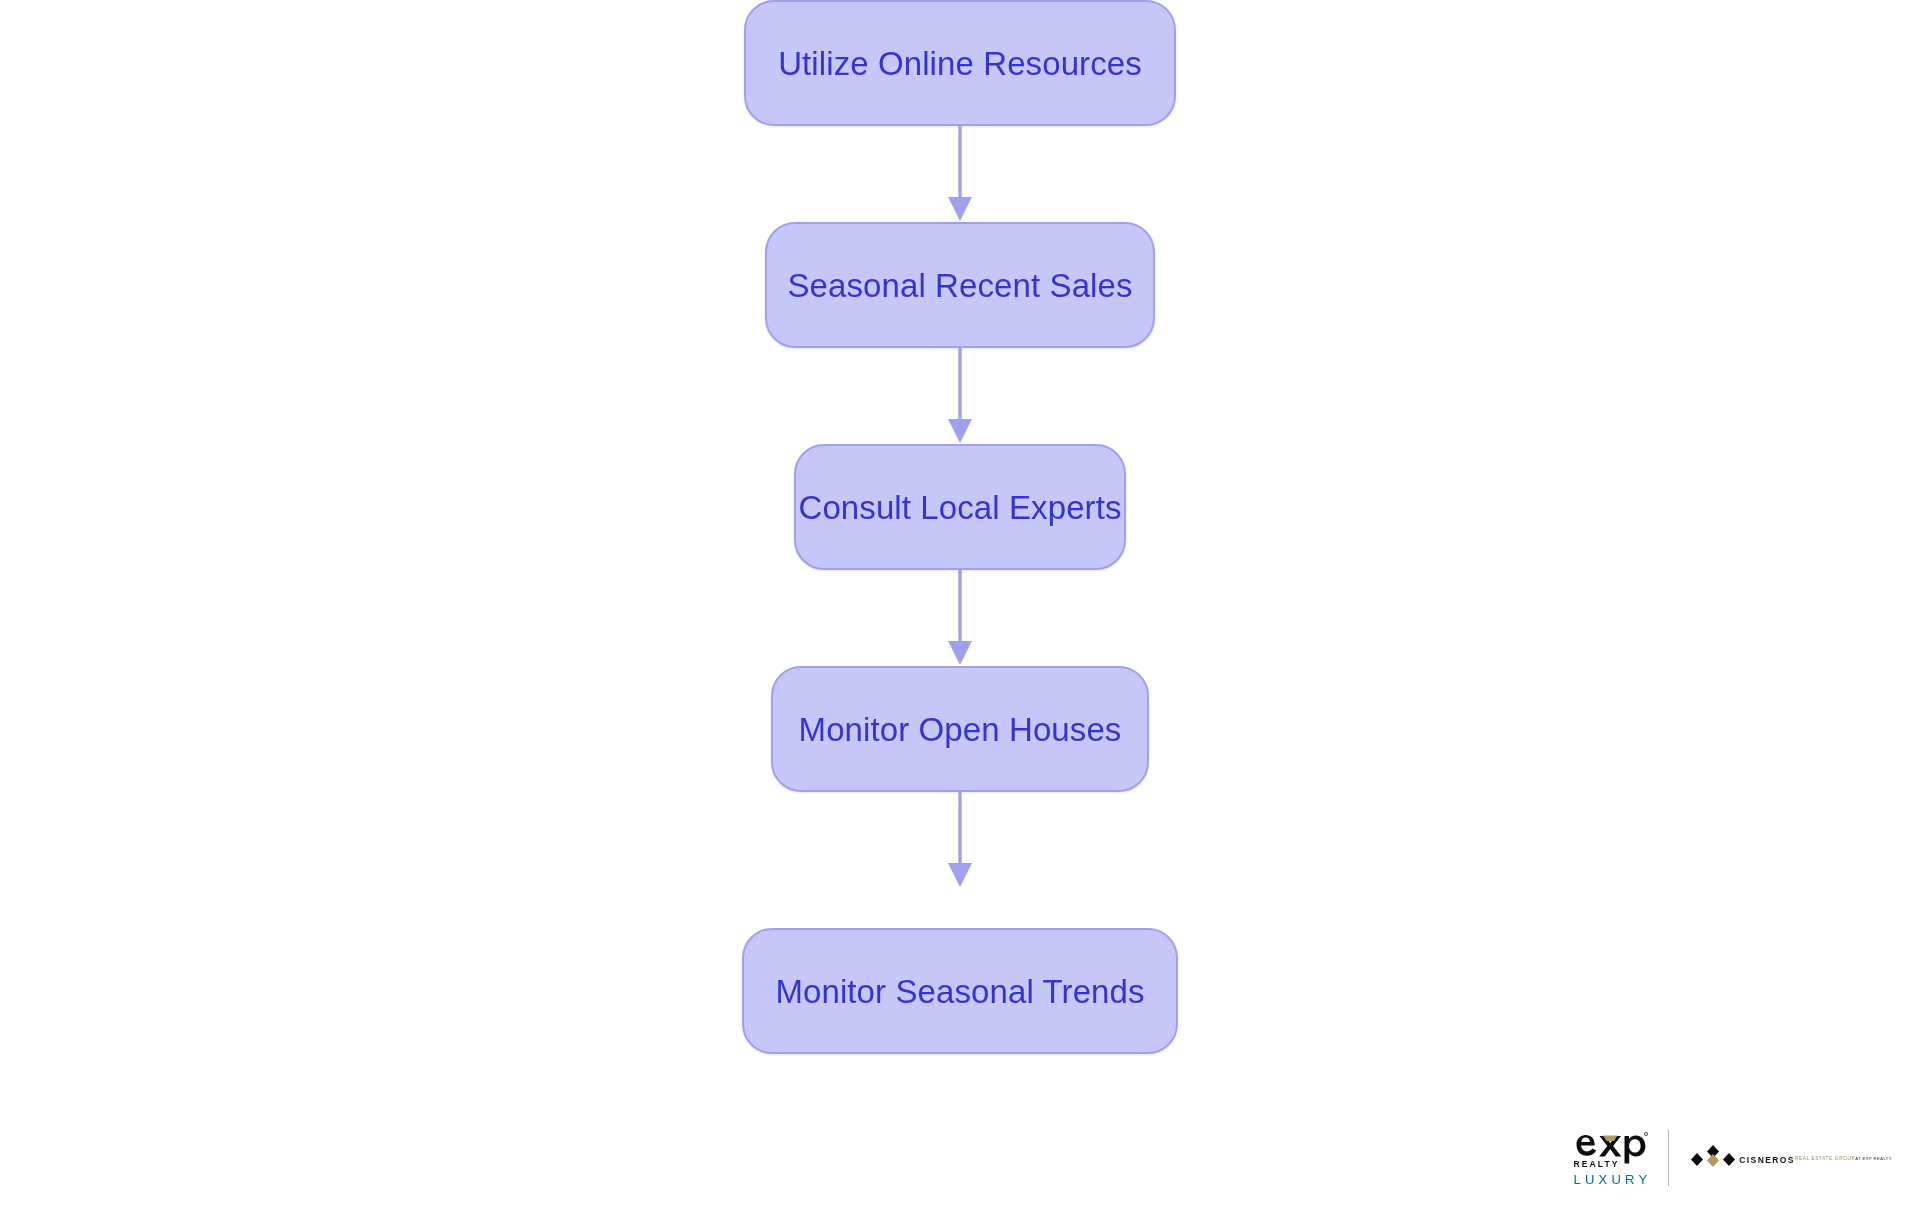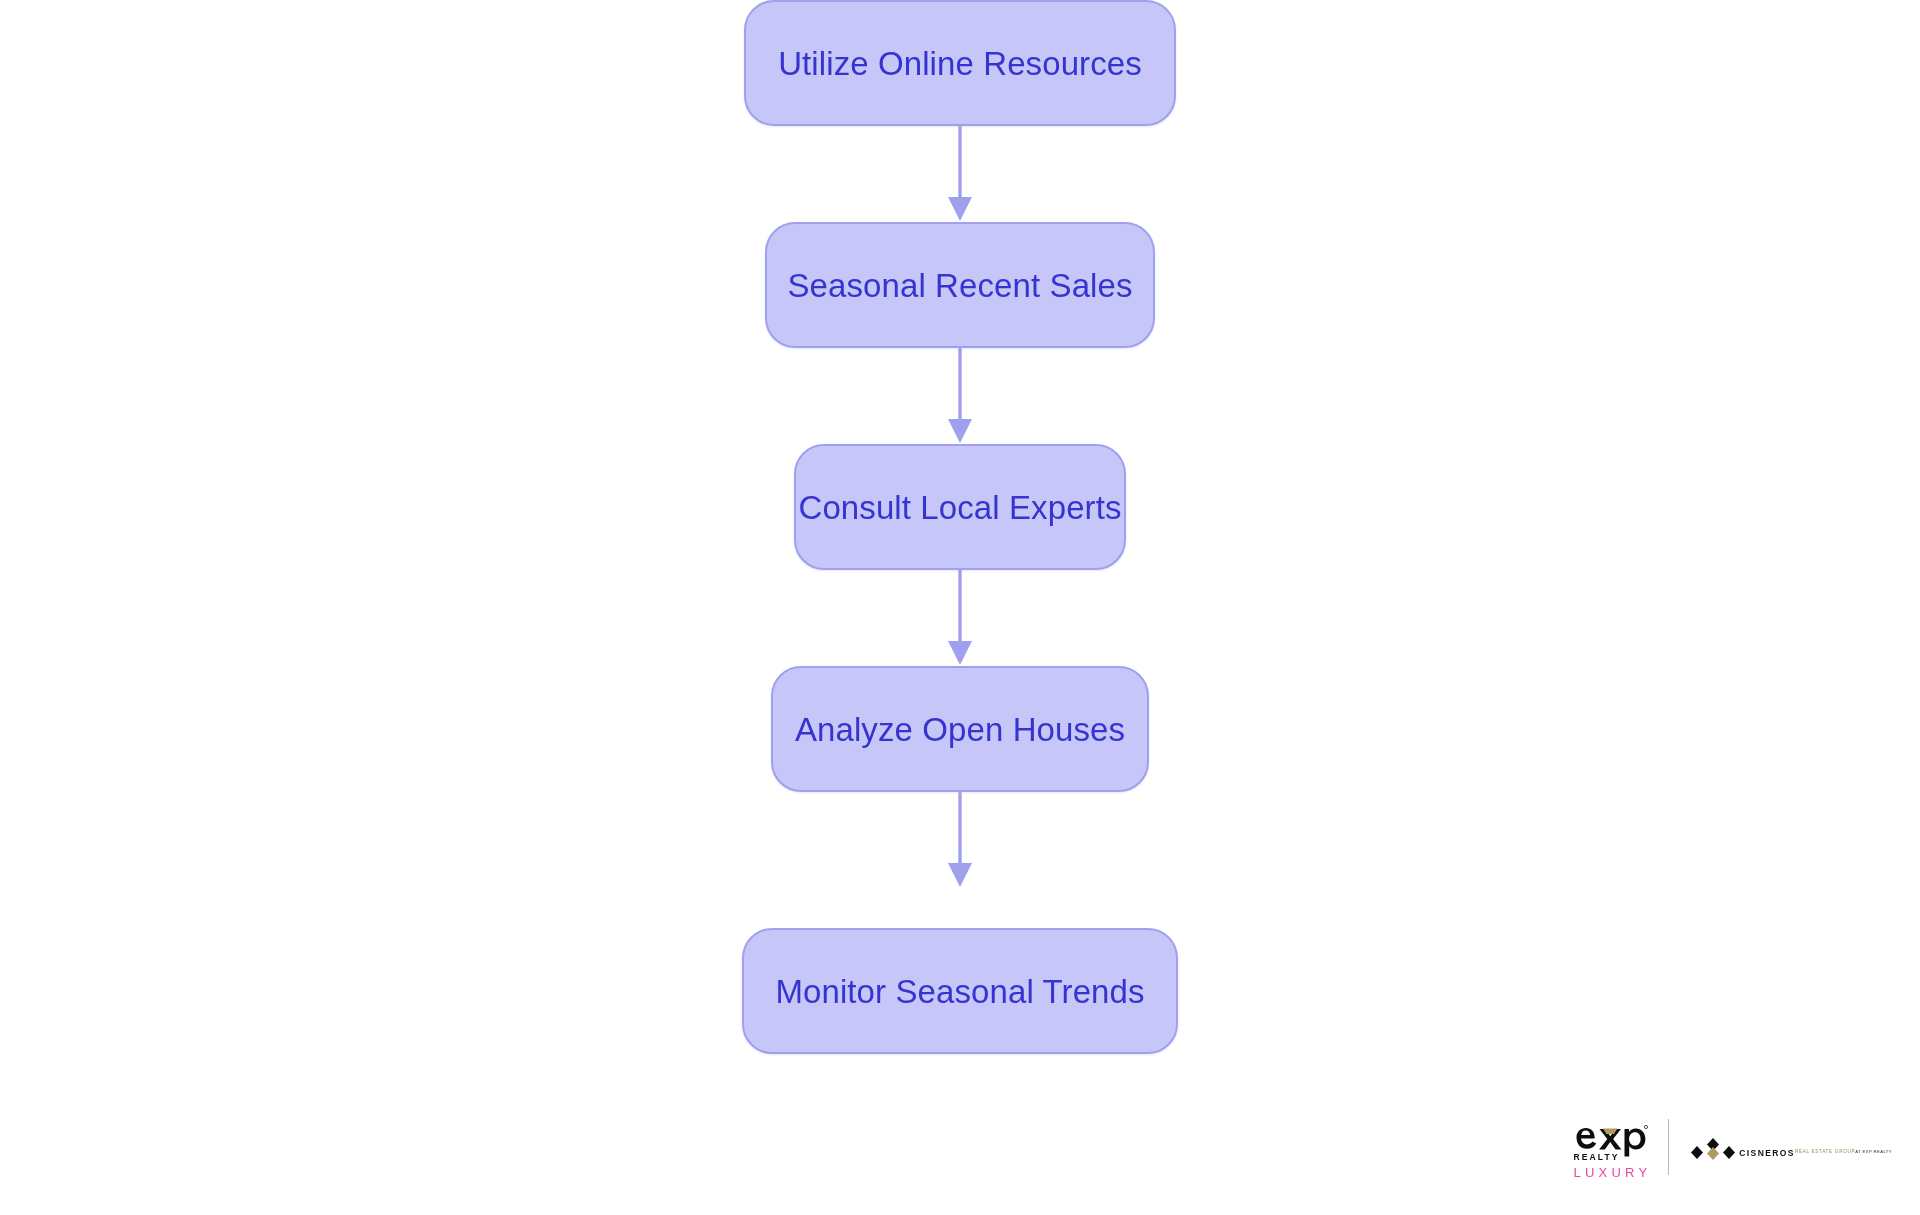"Analyze Open Houses" span.node-label { text: Analyze -> Monitor }
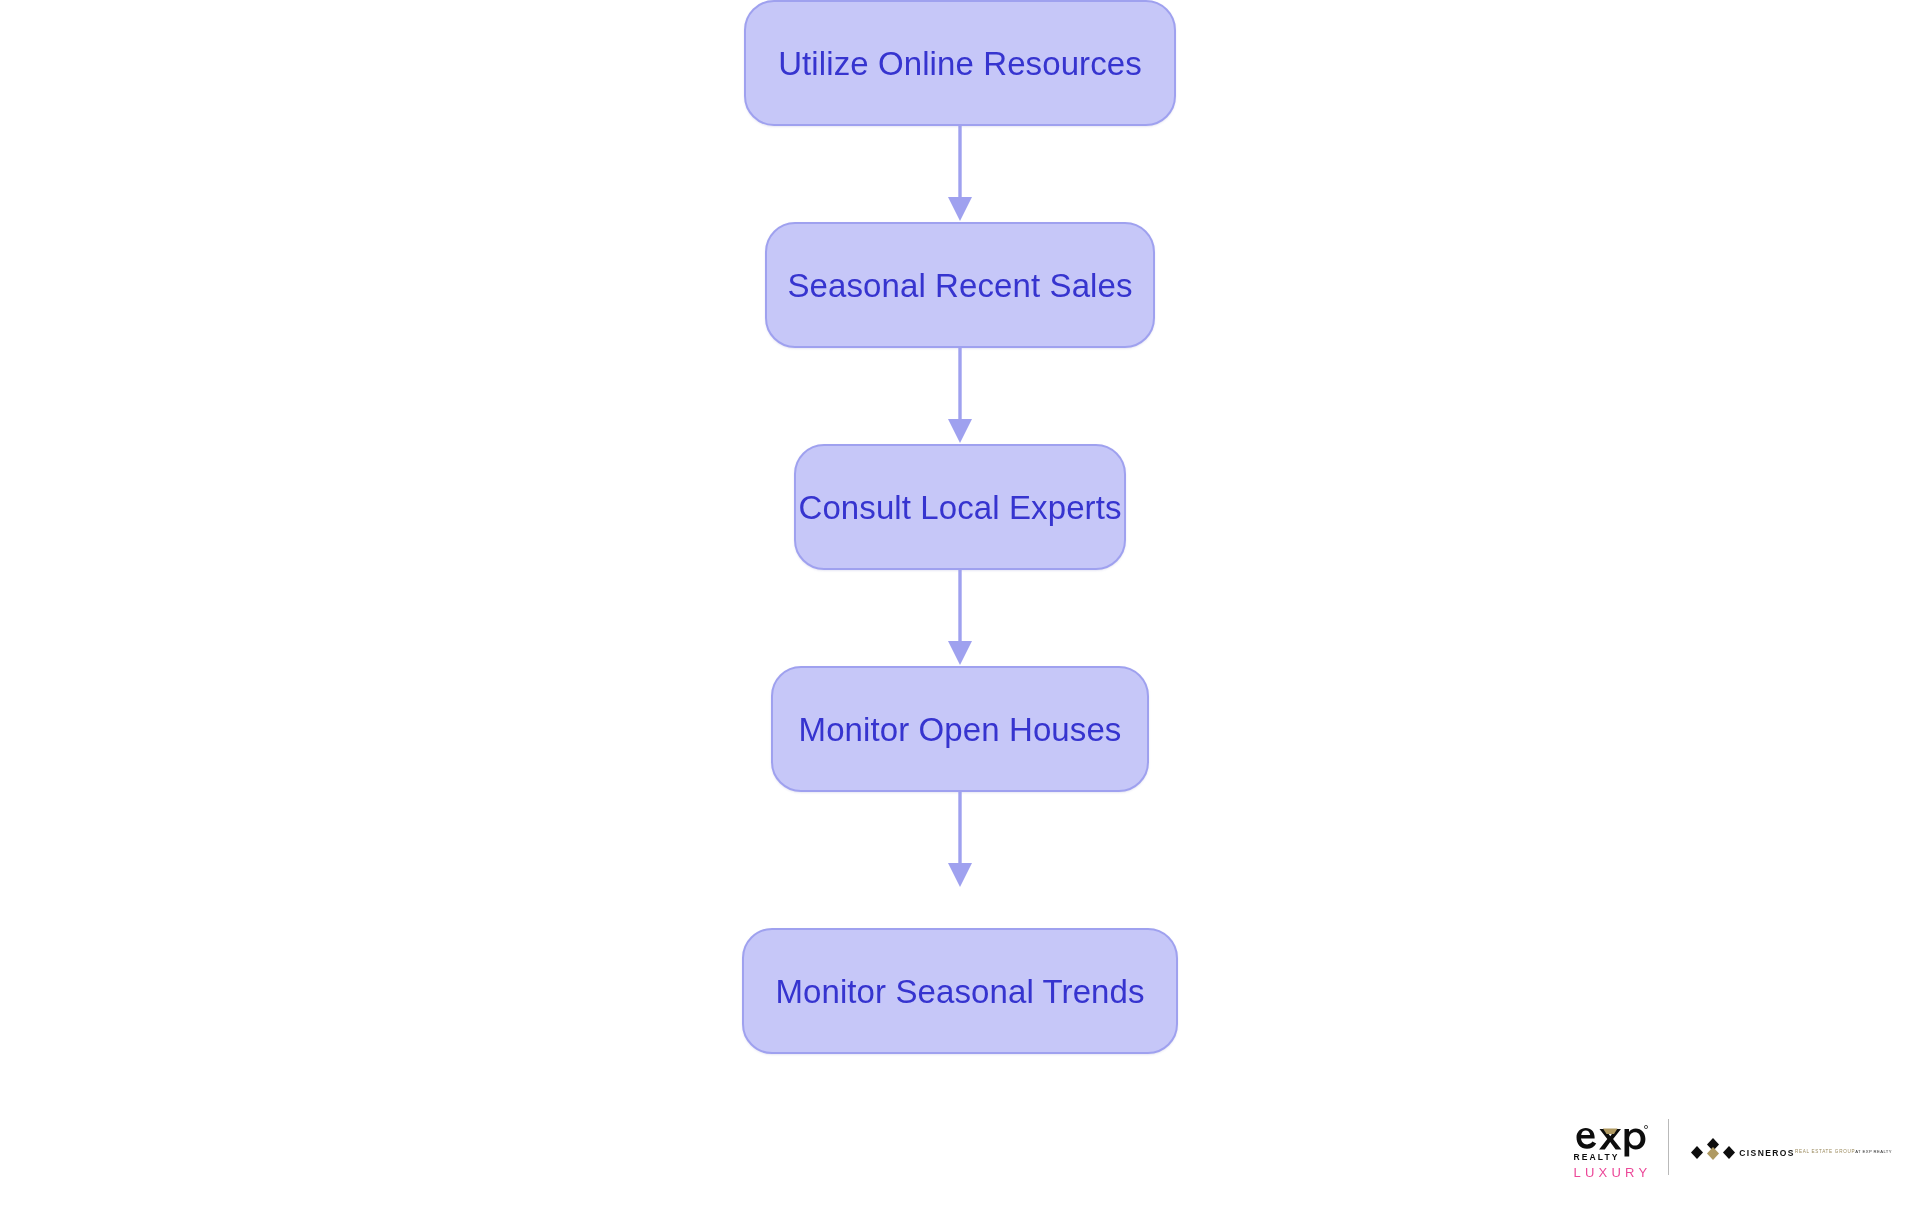"REALTY" .footer-logos { align-items: flex-start -> center }
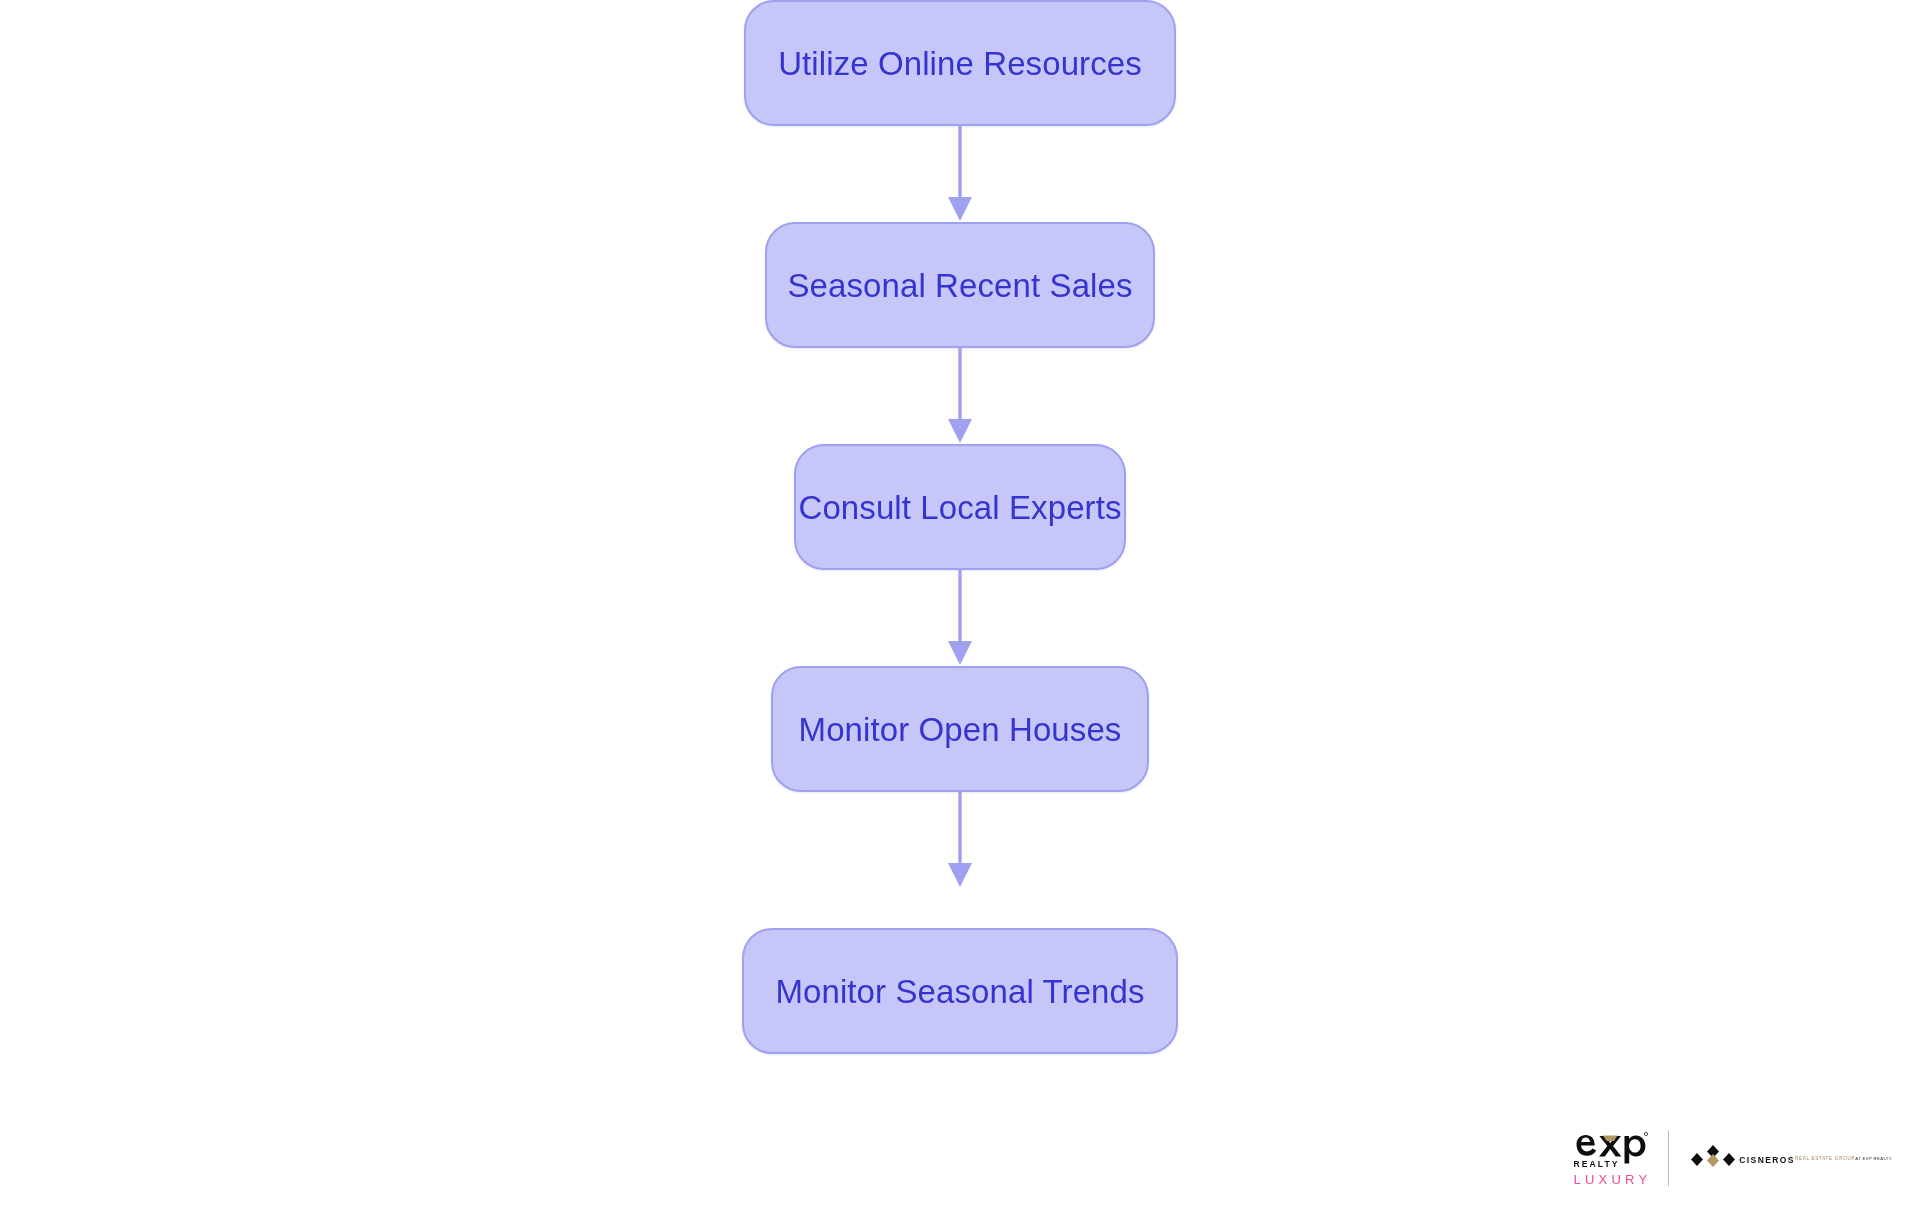"LUXURY" .exp-luxury { color: #ec4899 -> #0369a1 }
